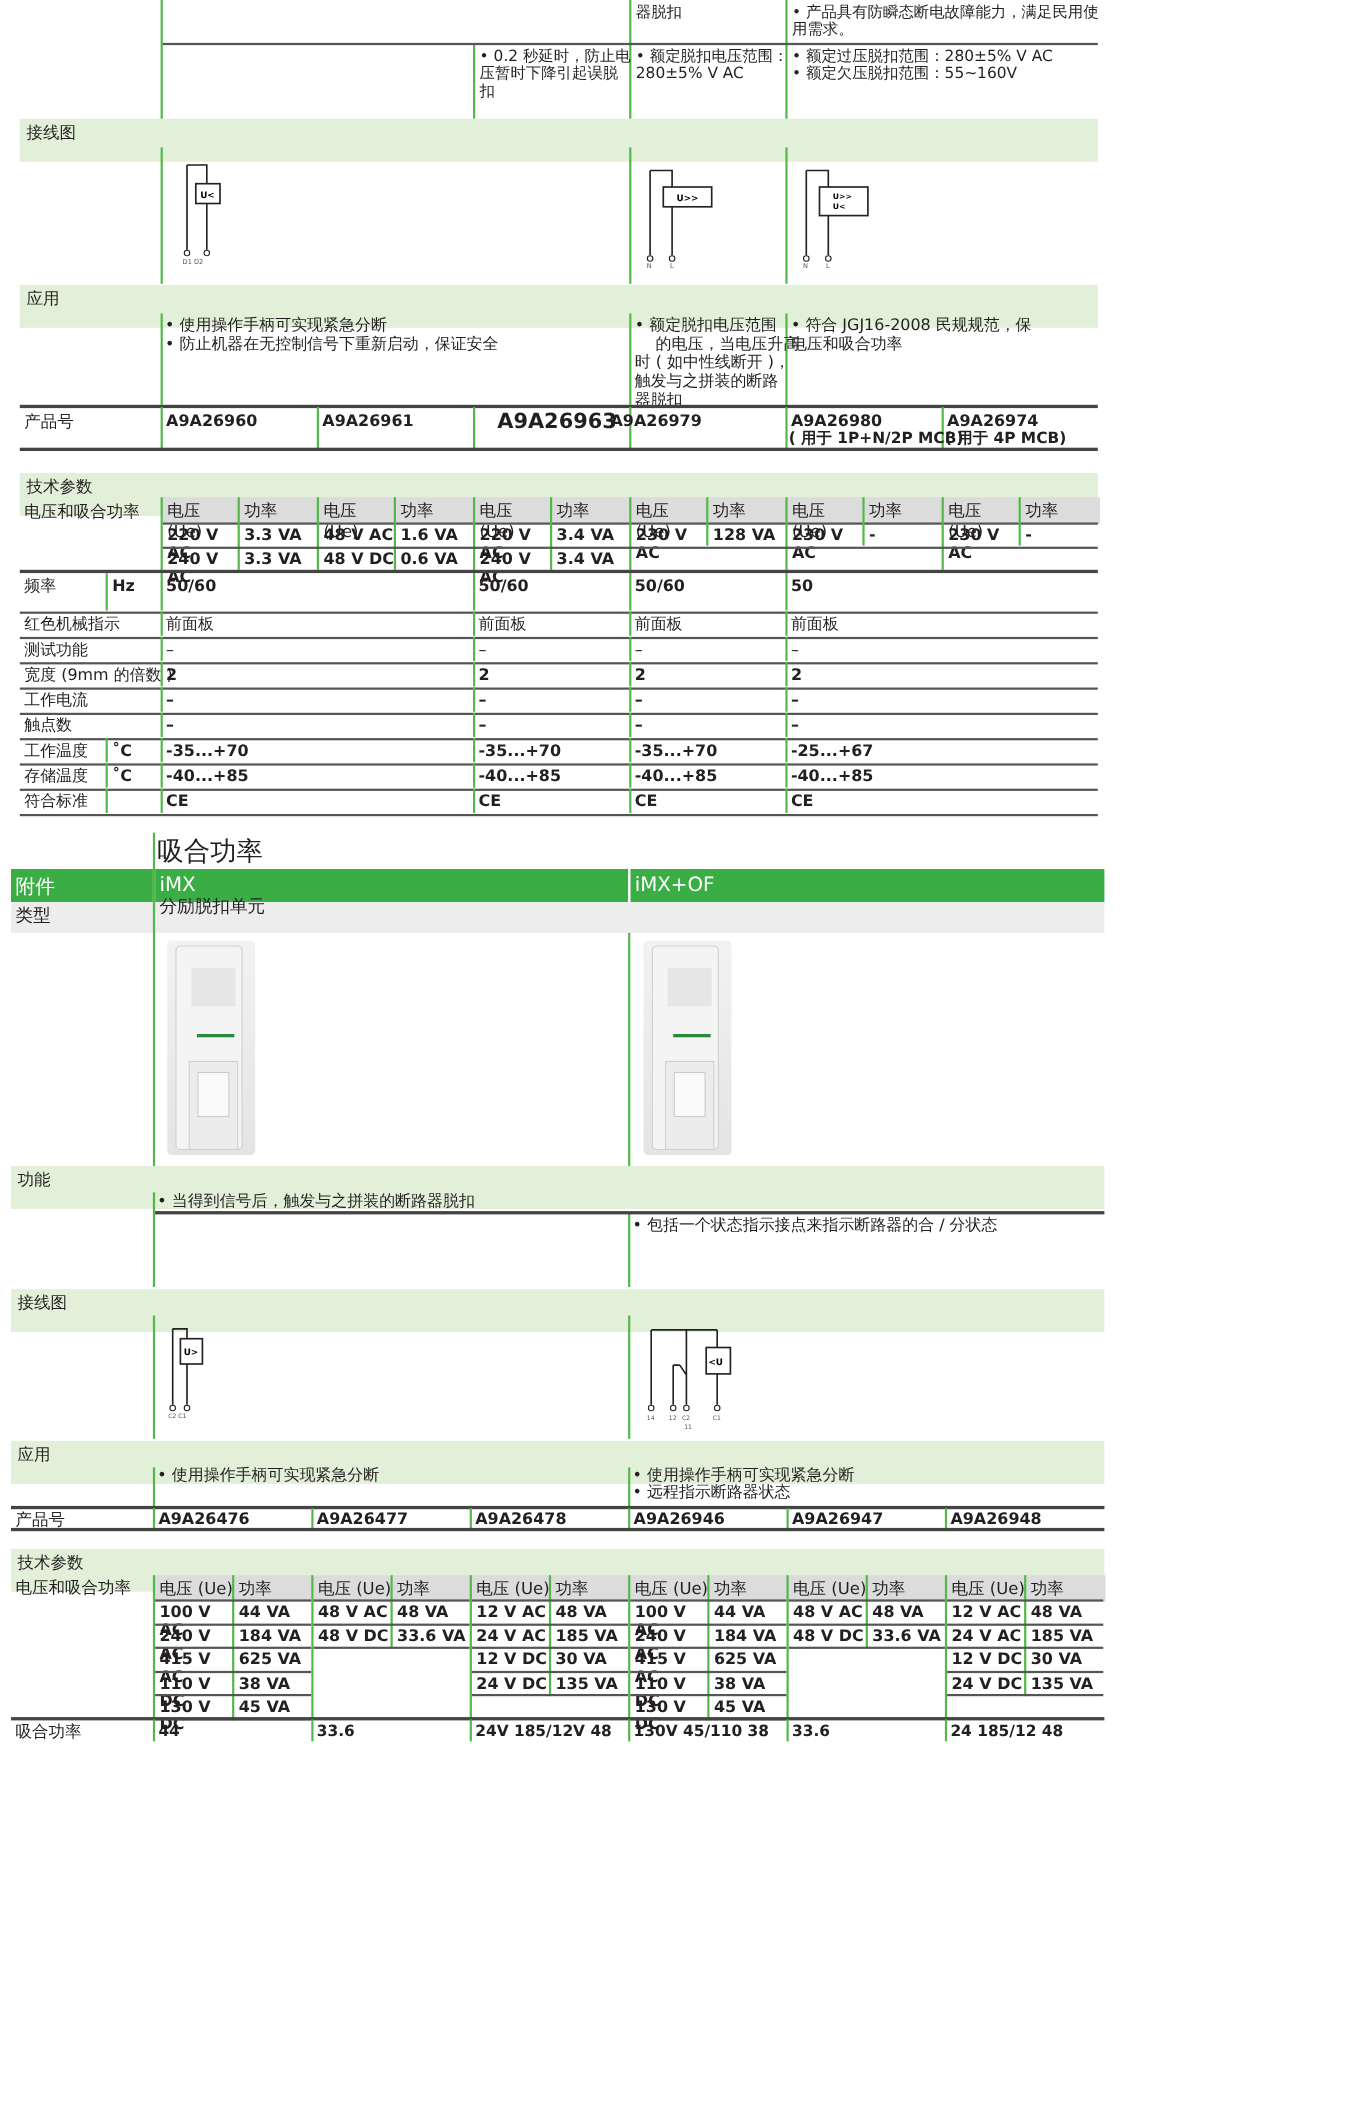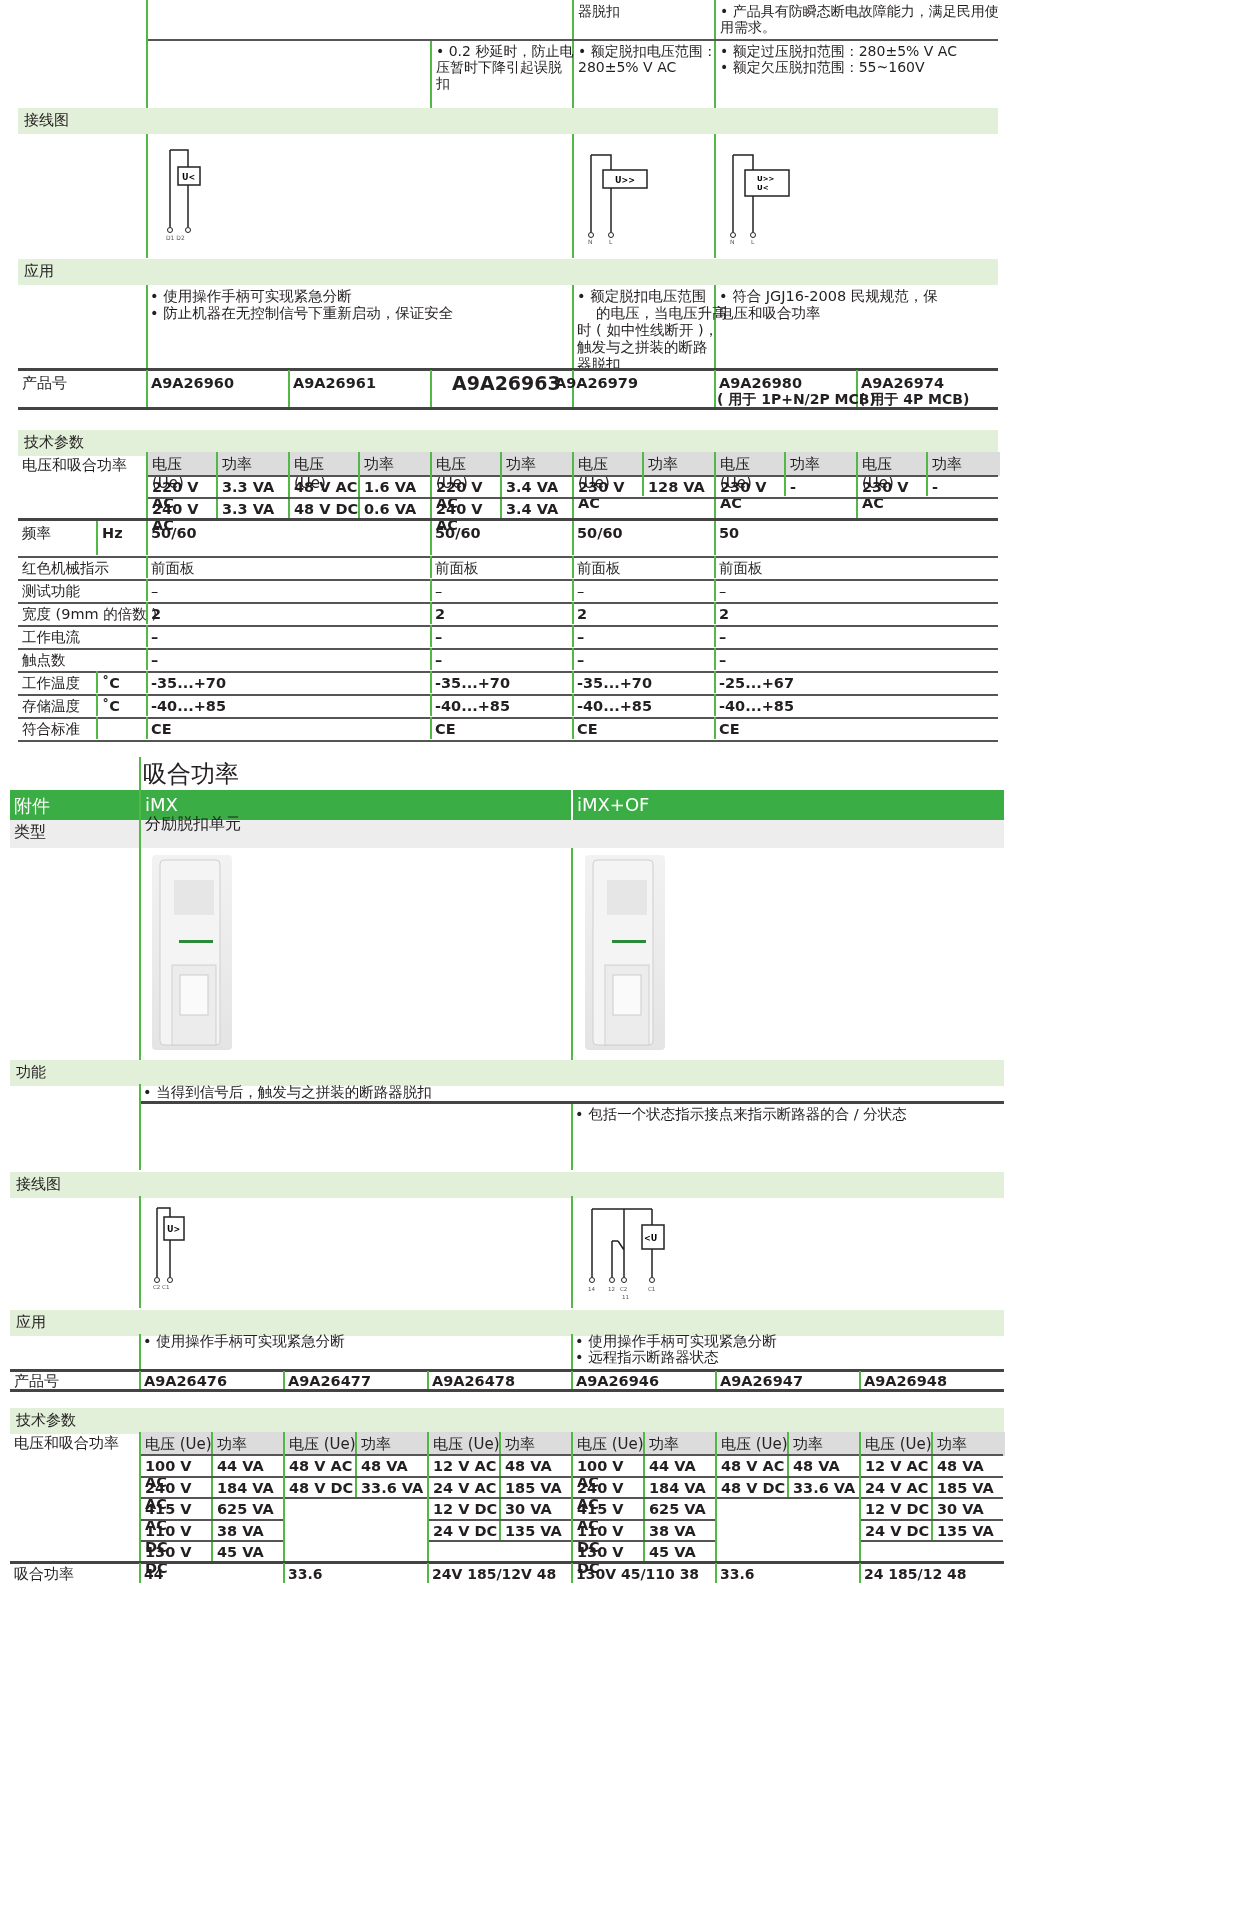"接线图" .sec-band { height: 26px -> 39px }
